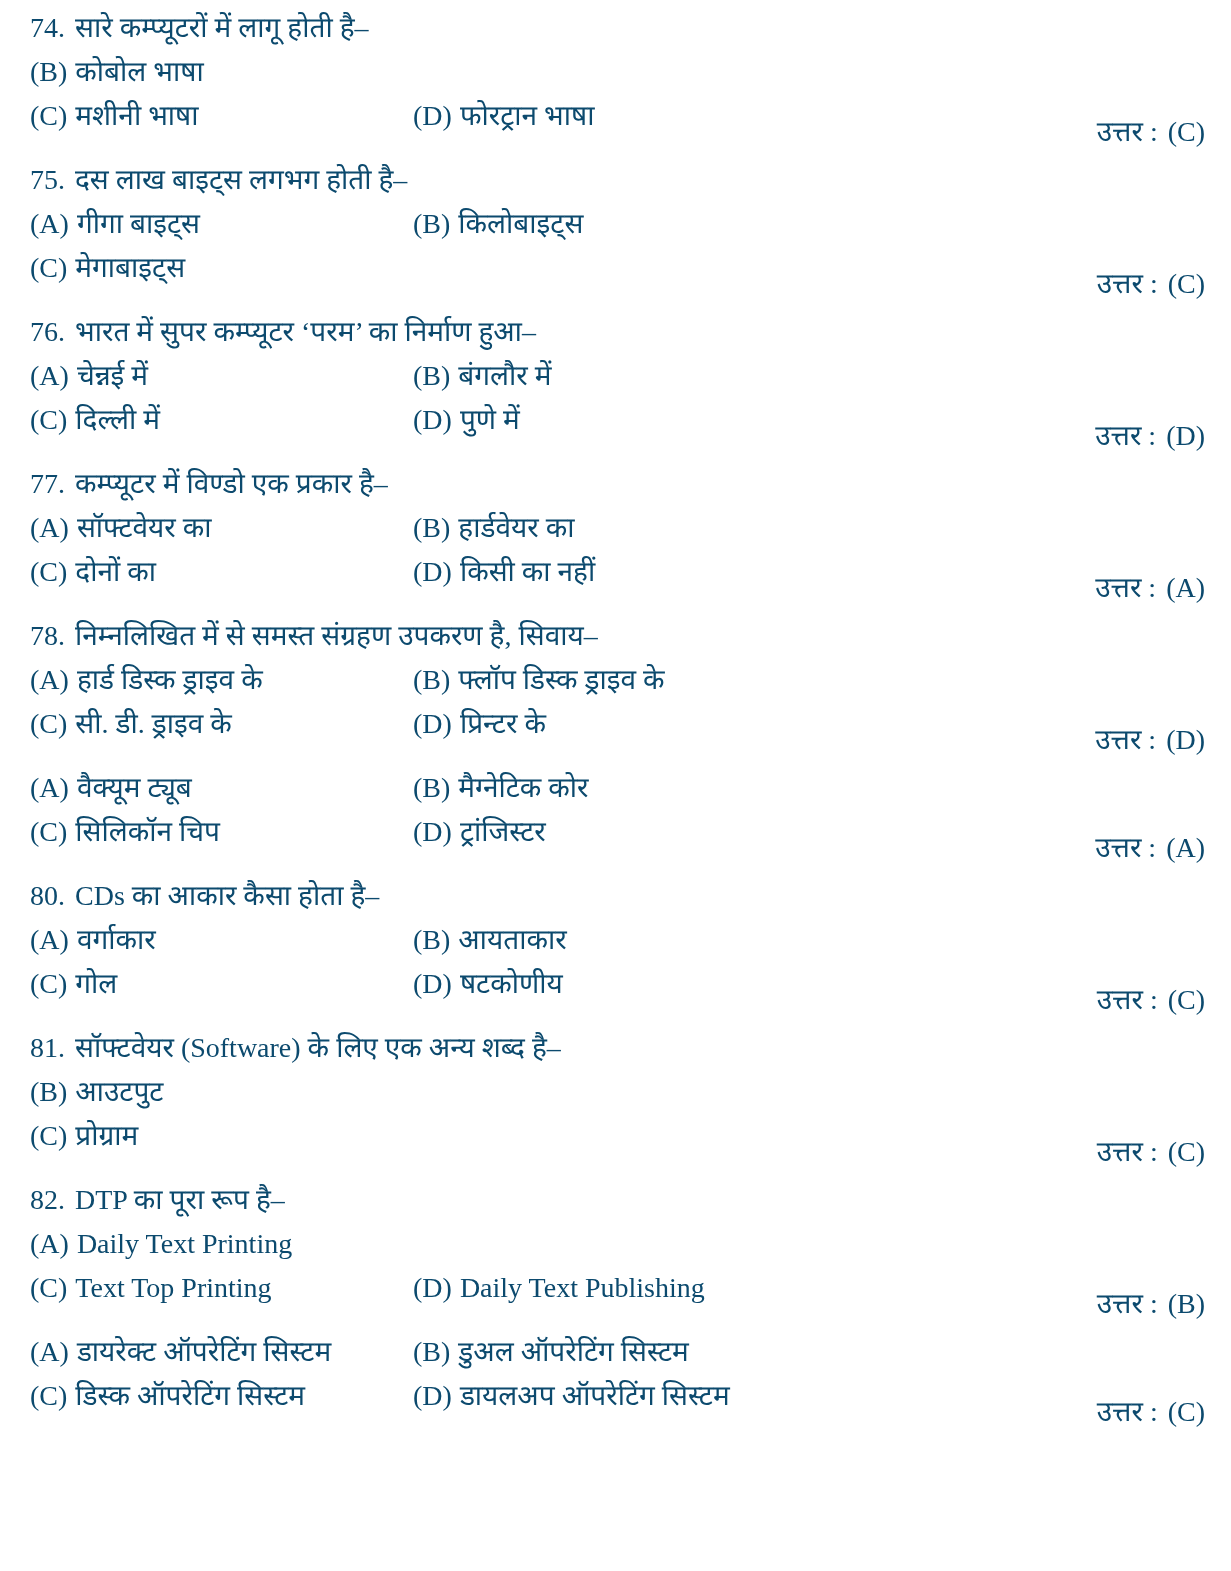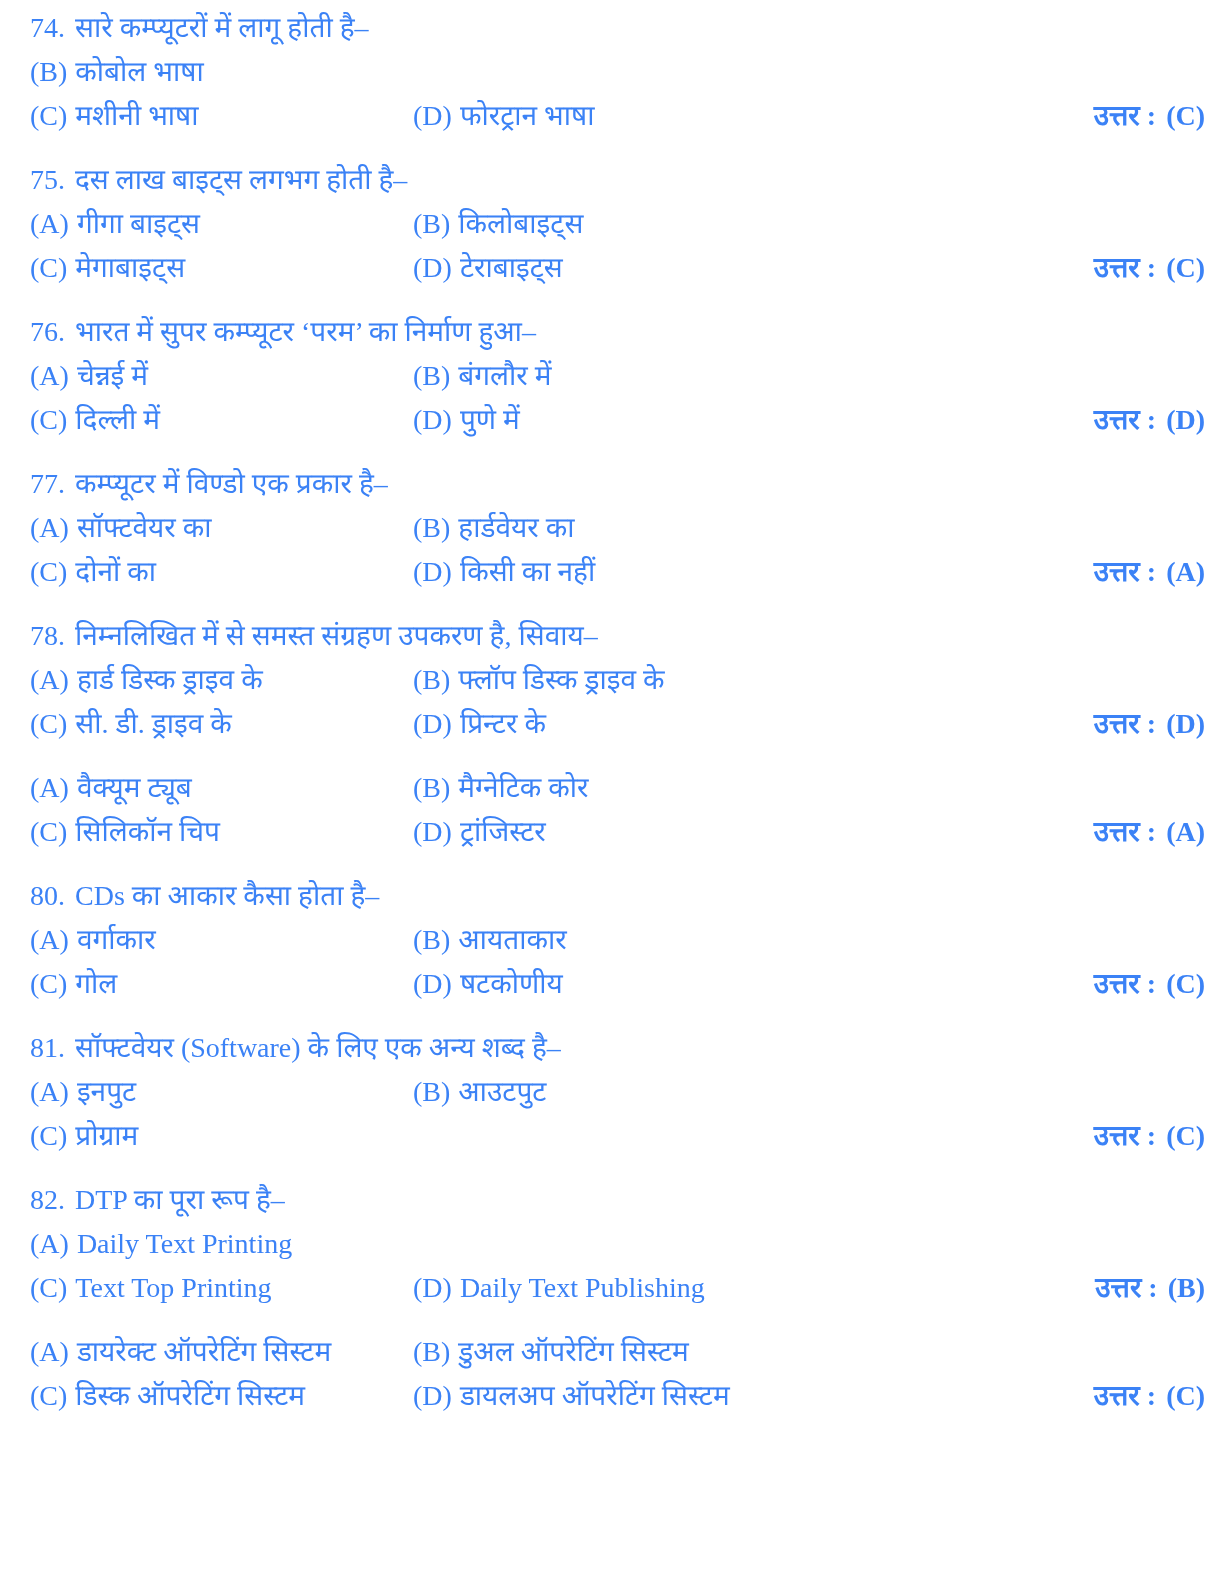"74. सारे कम्प्यूटरों में लागू" .page { color: #3b82f6 -> #0c4a6e }
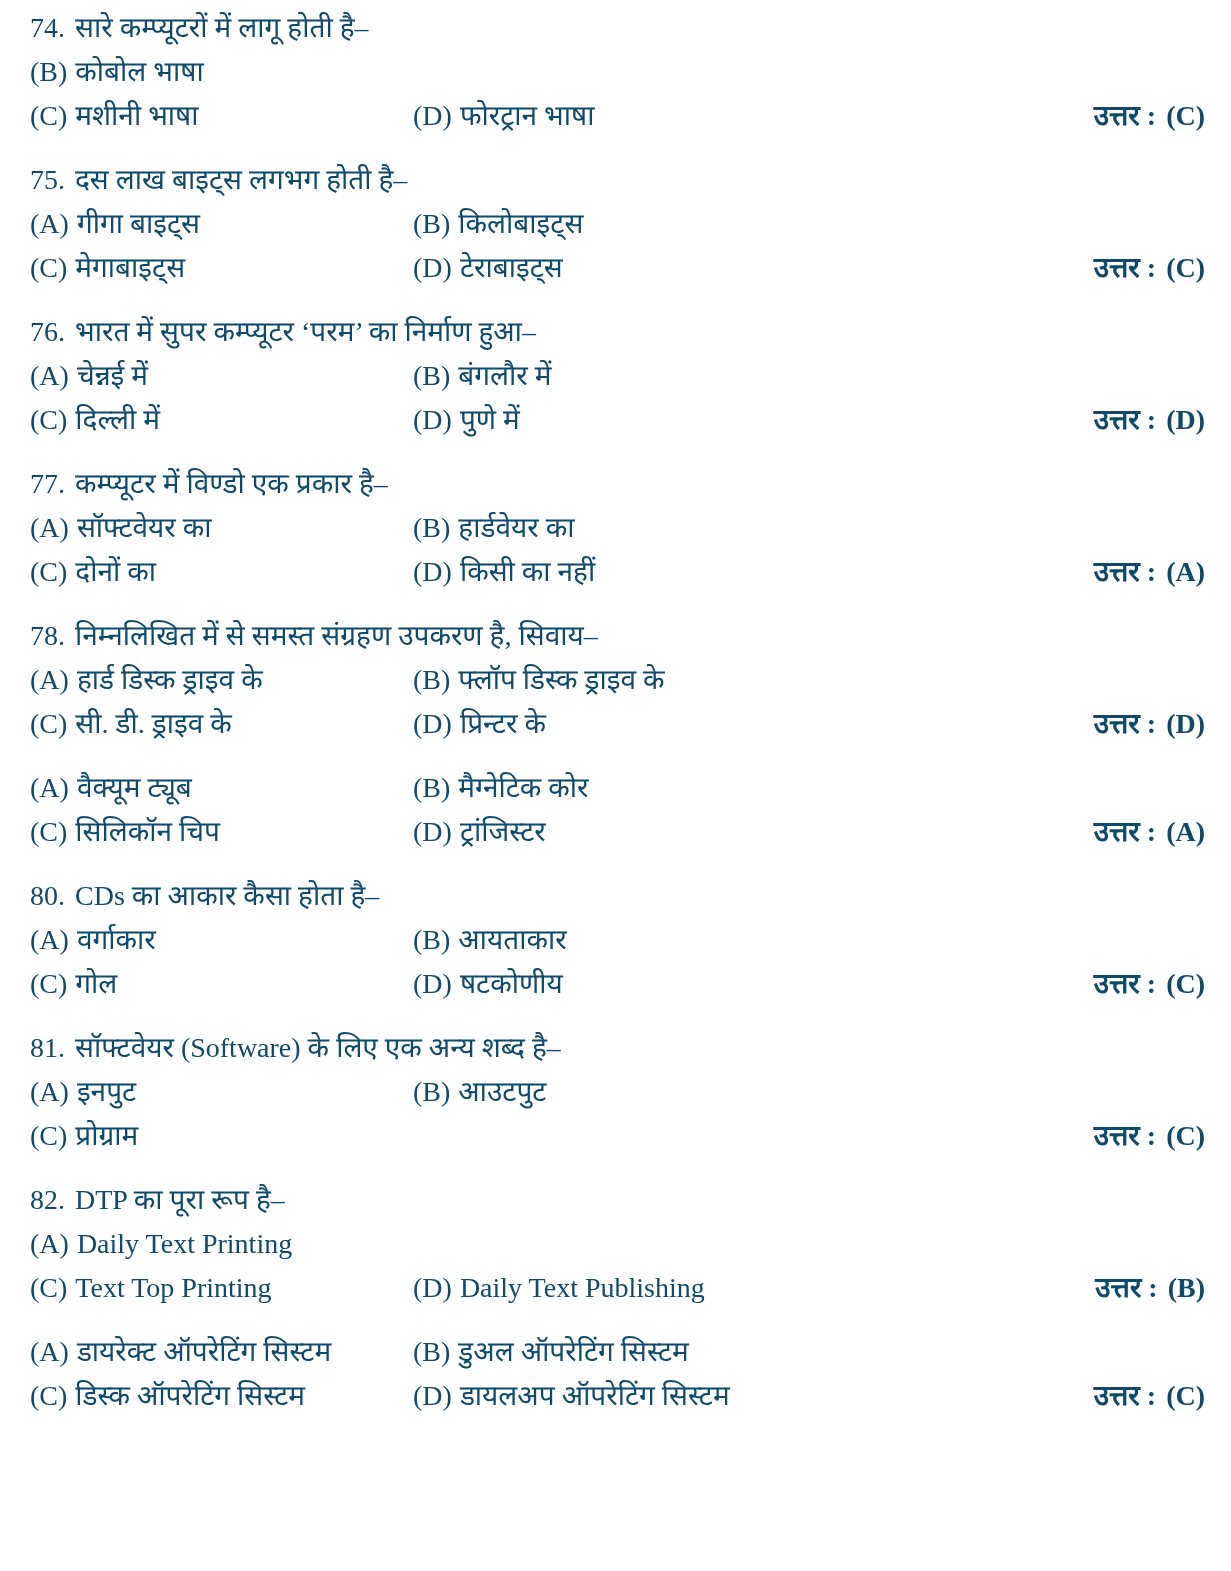"उत्तर : (C)" .ans { font-weight: bold -> normal; top: 0 -> 16px }
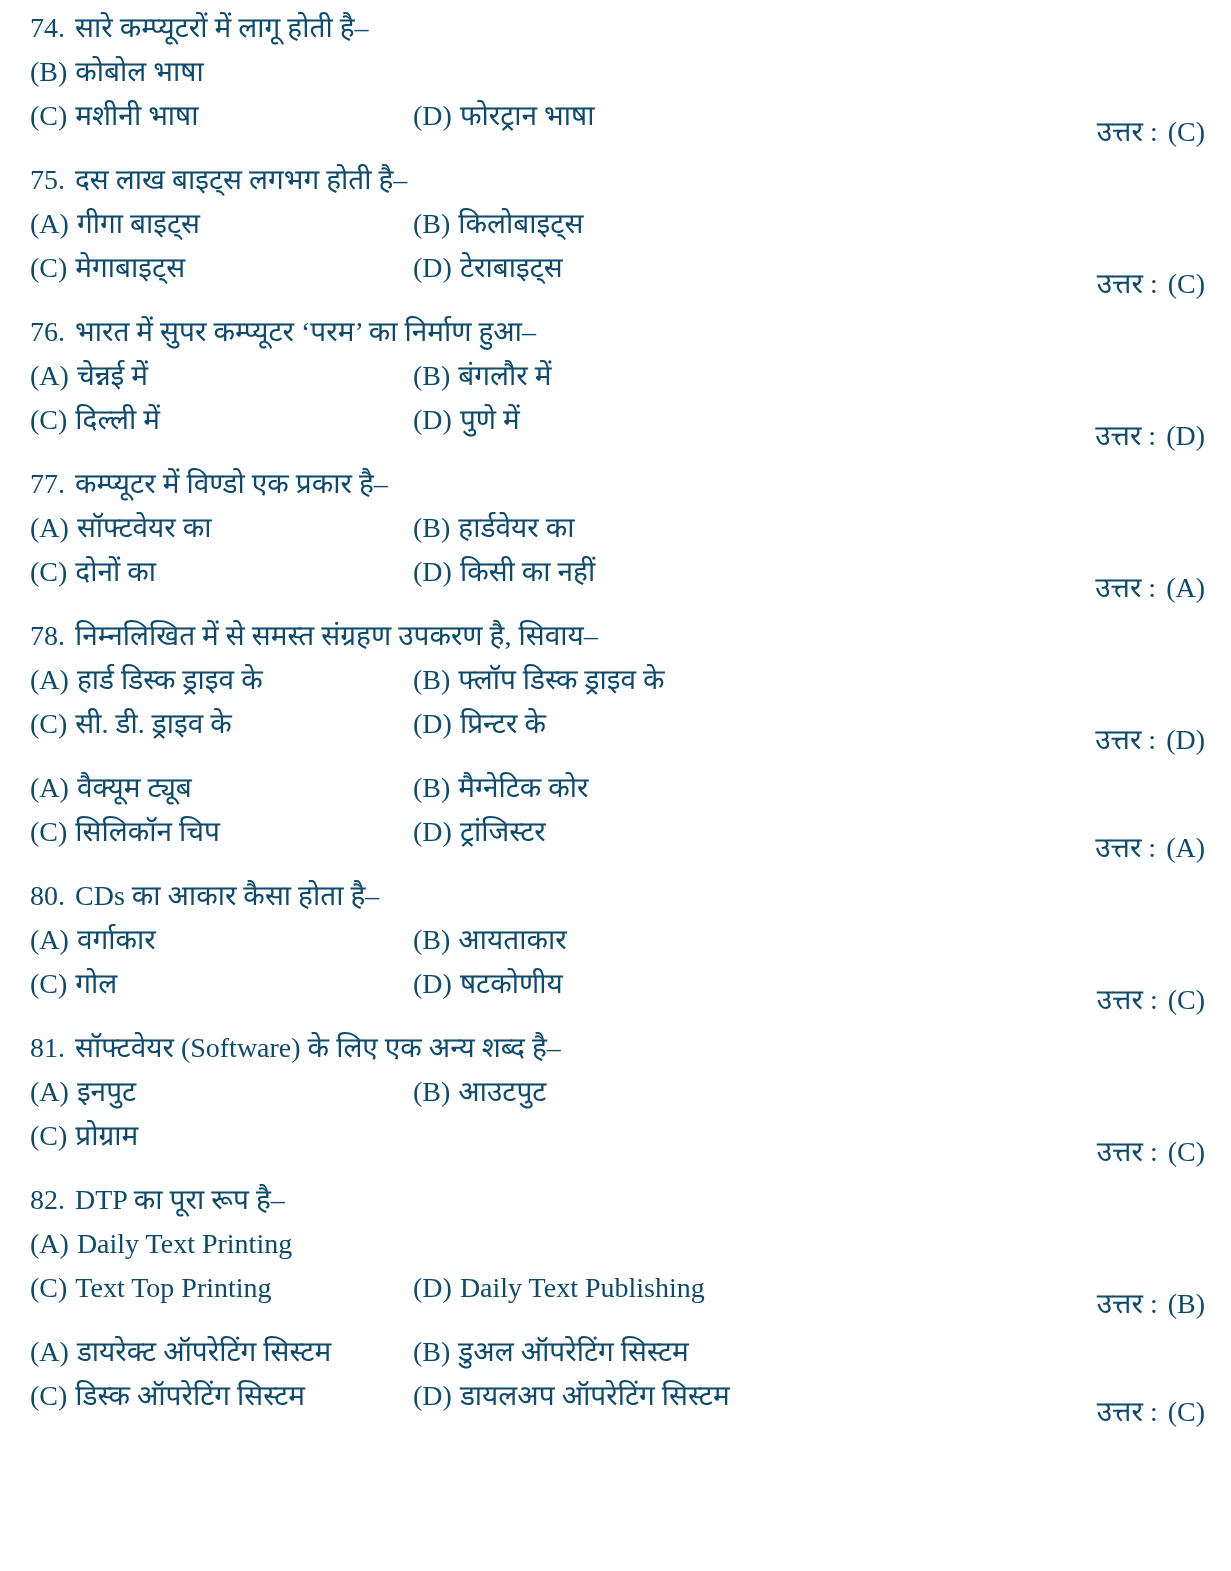"(D) टेराबाइट्स" div.ocell { html: <div> <span>(D)</span><span>टेराबाइट्स</span> </div> -> none }
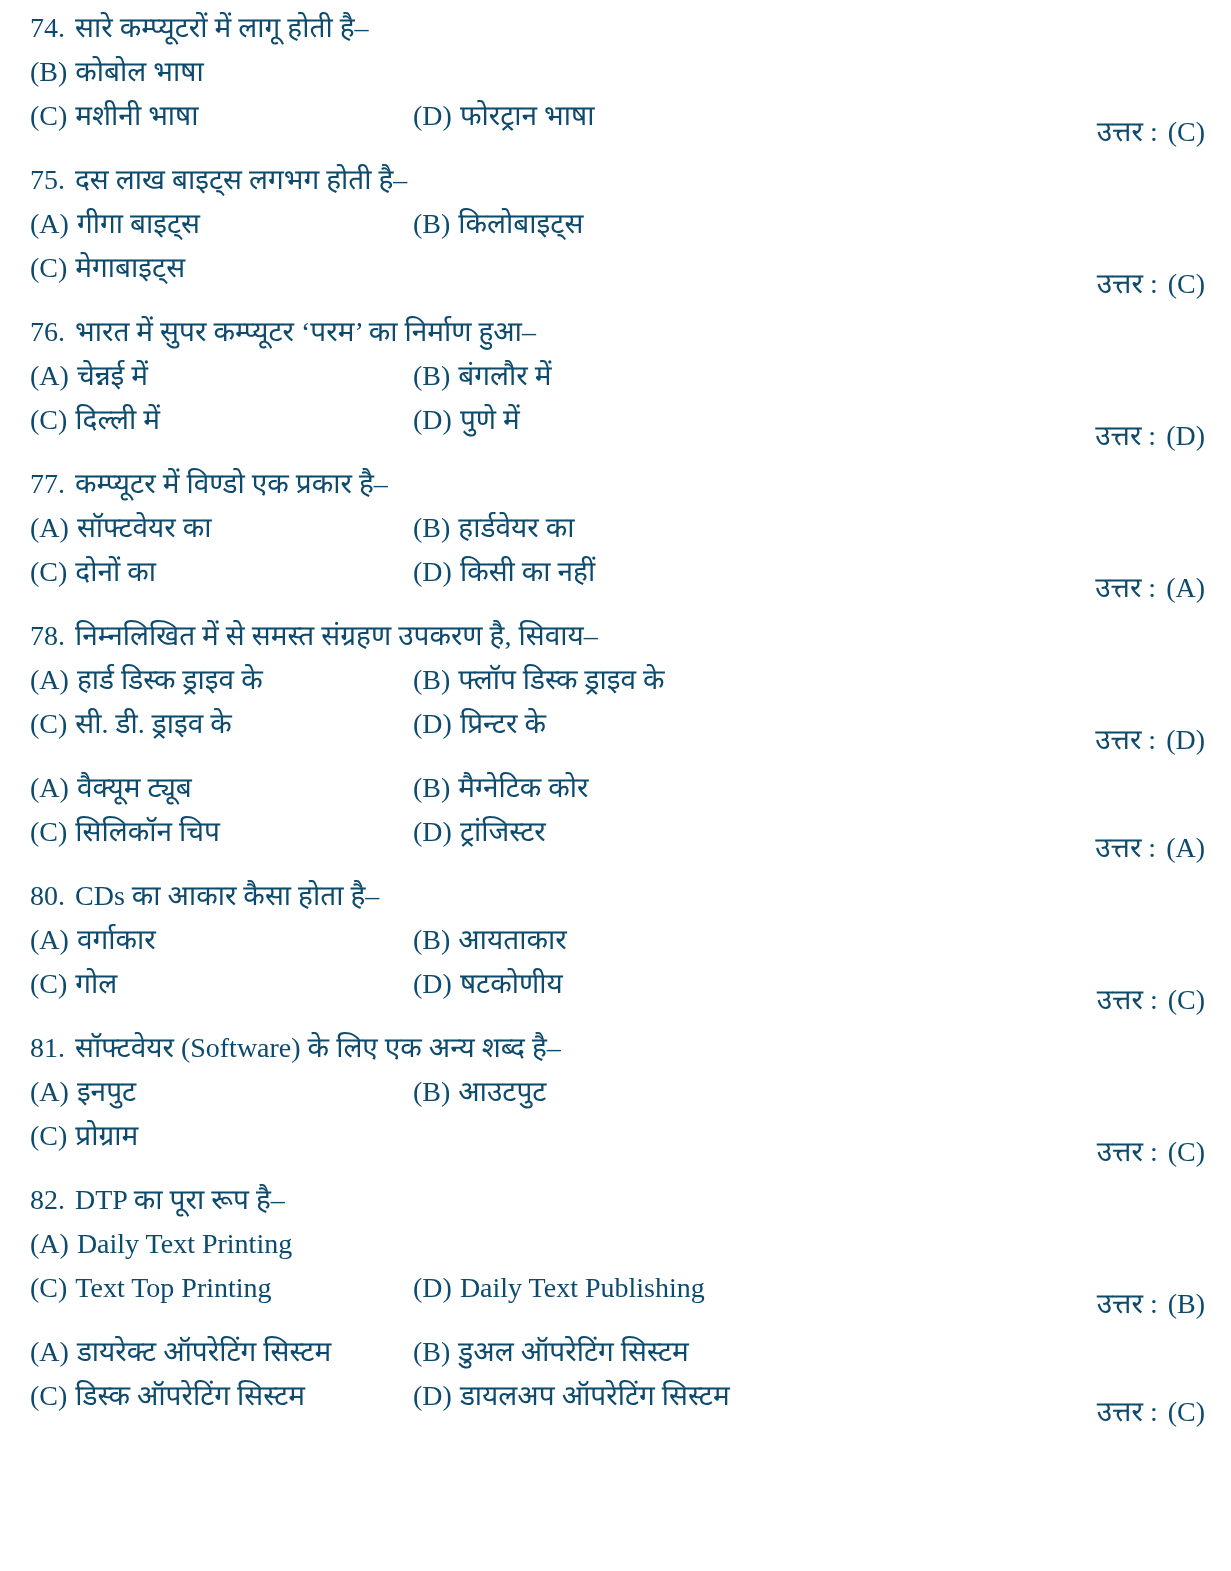"(A) इनपुट" div.ocell { html: <div> <span>(A)</span><span>इनपुट</span> </div> -> none }
